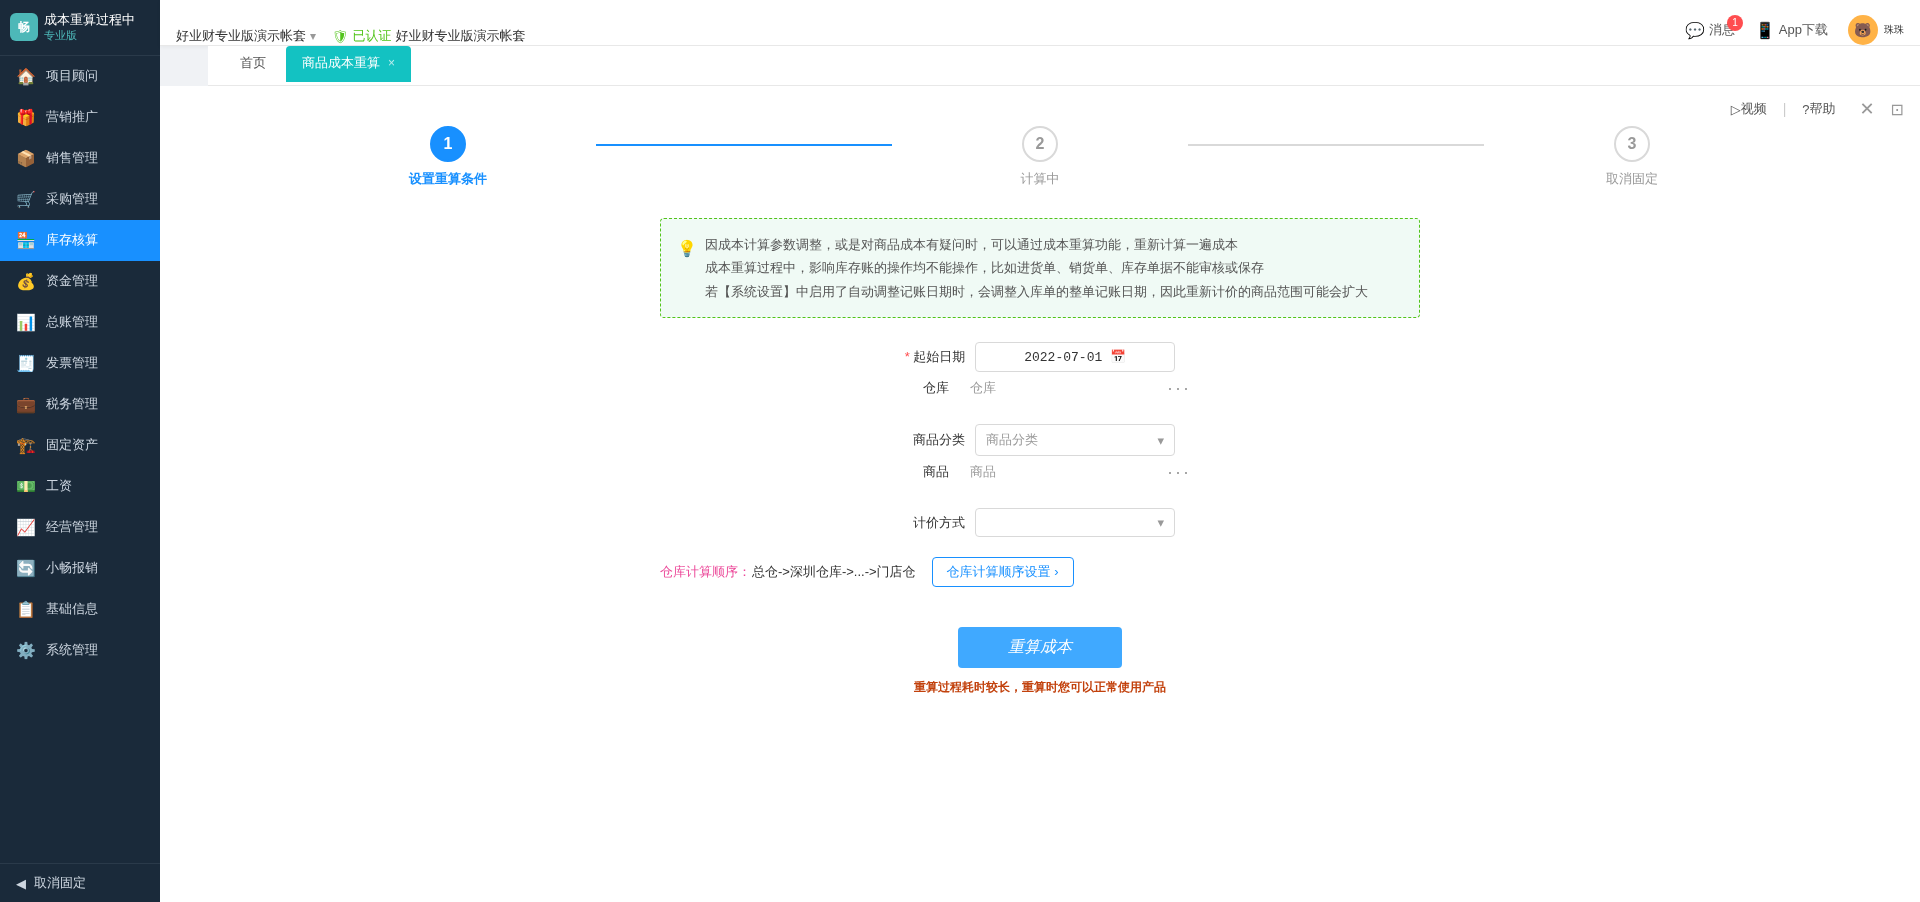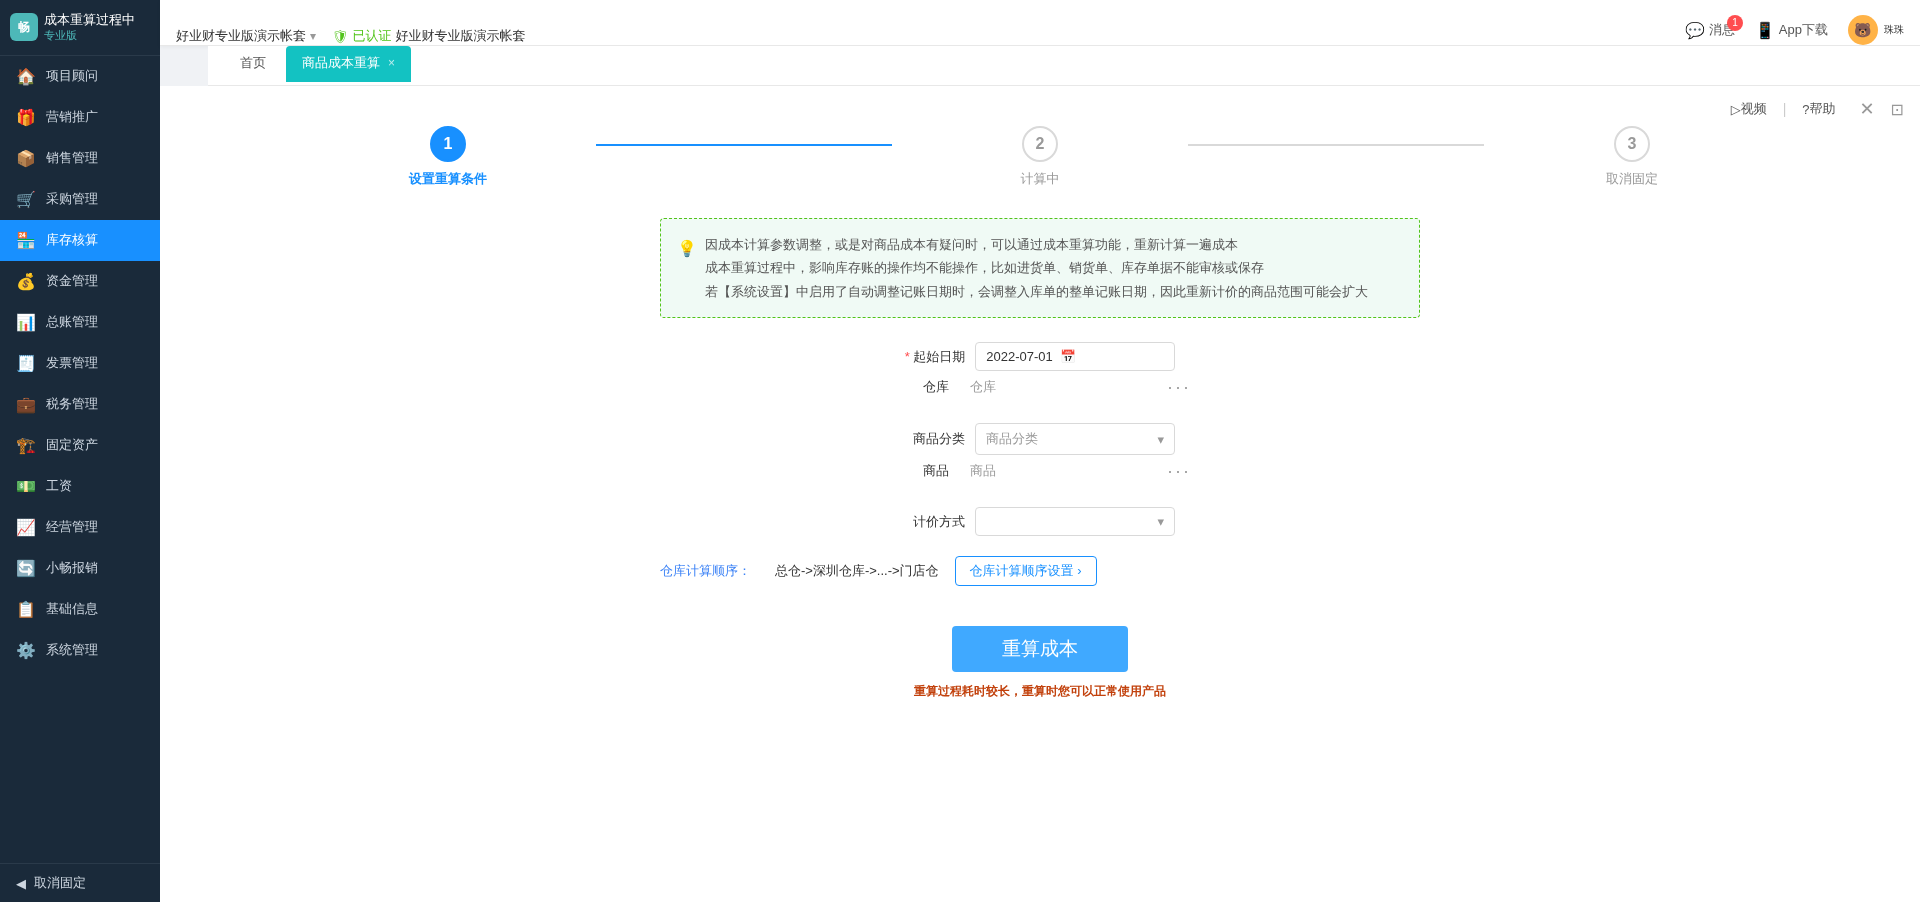"2022-07-01" .form-input { font-family: none -> Liberation Mono, monospace; justify-content: flex-start -> center }
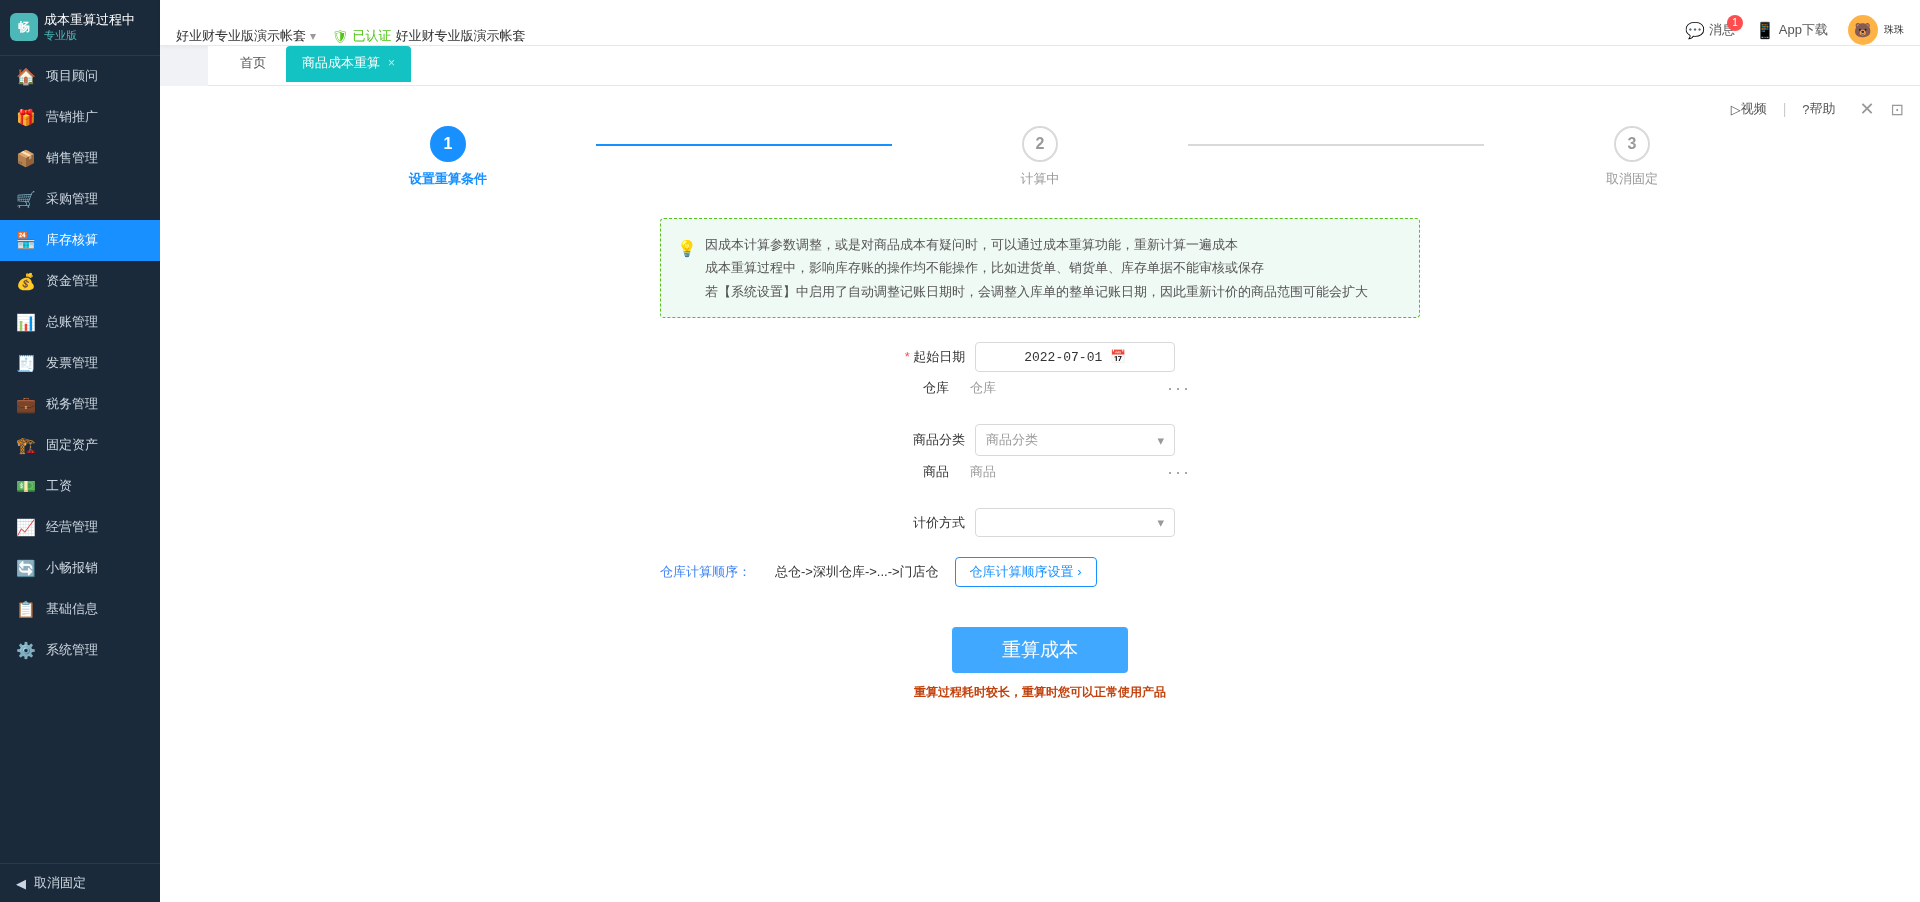"仓库计算顺序：" .calc-order-label { color: #3b82f6 -> #ec4899; margin-right: 24px -> 1px }
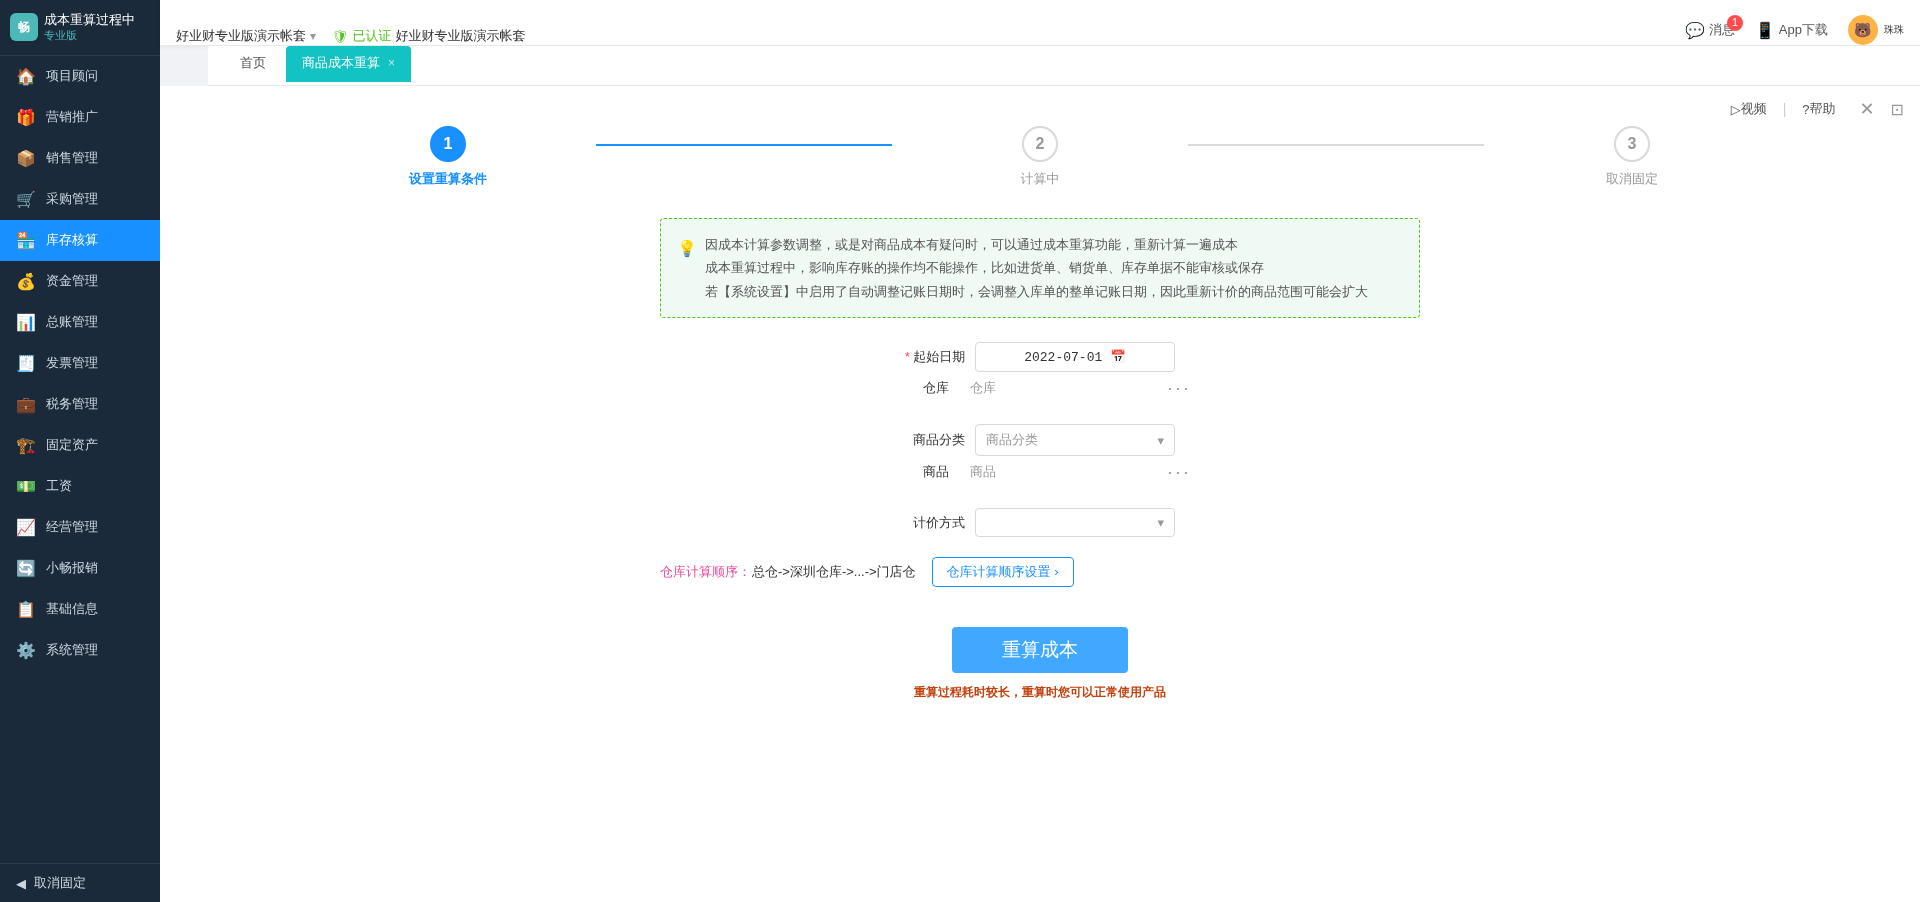"重算成本" .submit-btn { font-size: 19px -> 16px; font-style: none -> italic }
